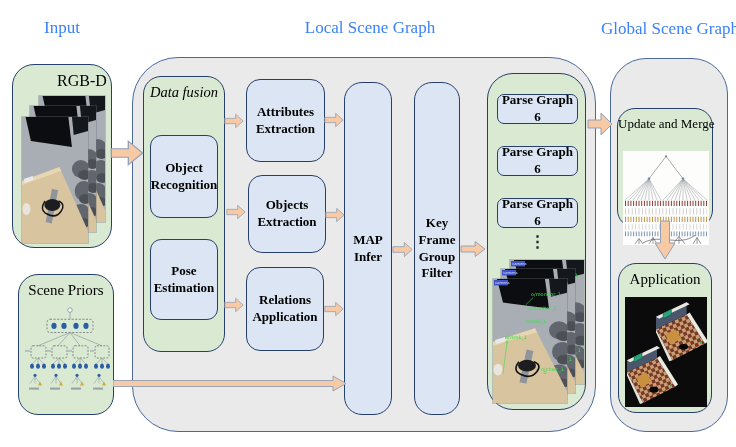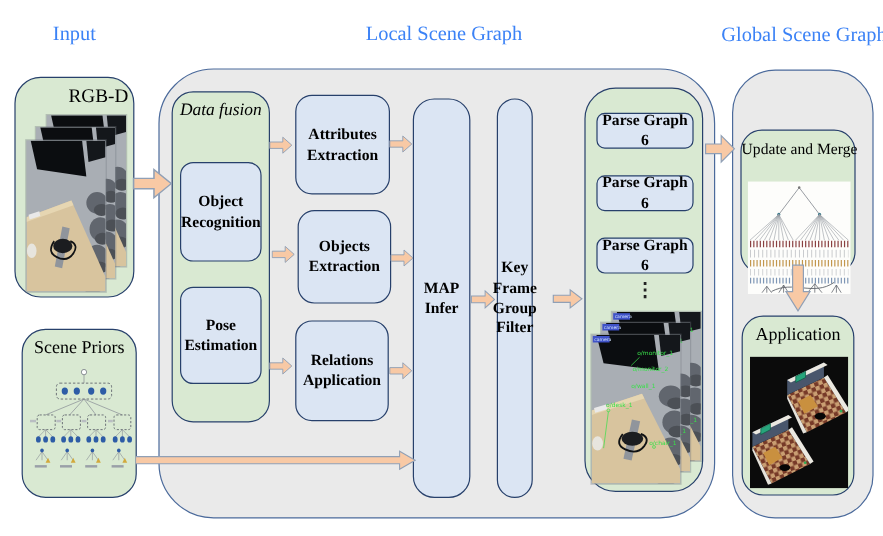"Key Frame Group Filter" div.bluebox { width: 30px -> 46px }
